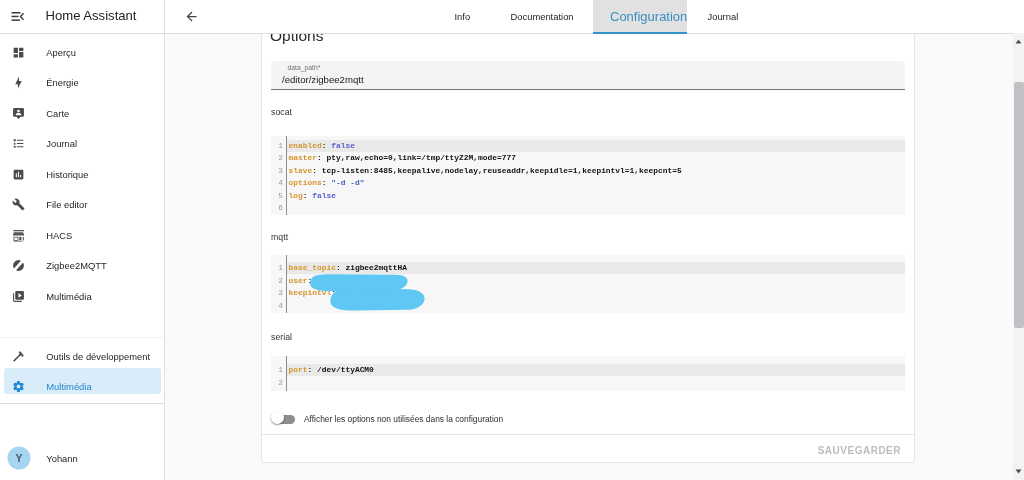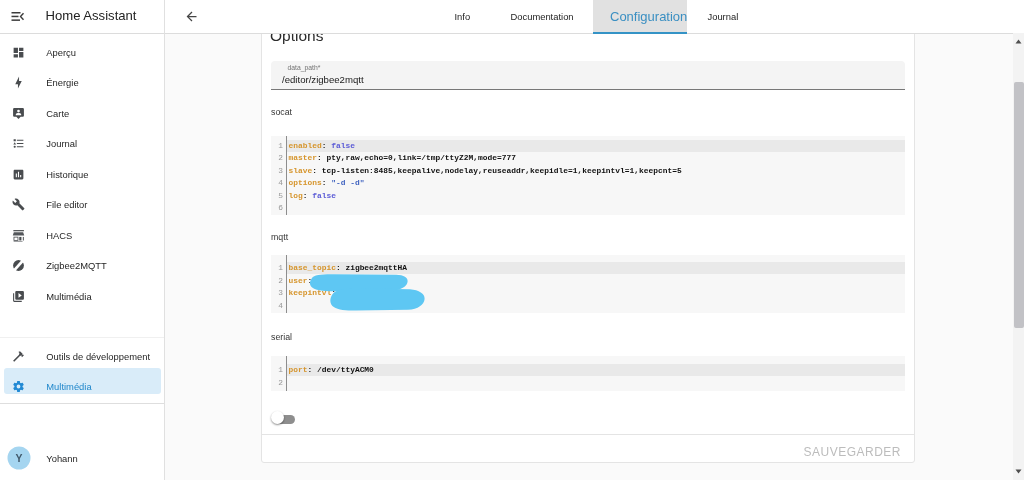"Afficher les options non utilisées" div { html: none -> <div>Afficher les options non utilisées dans la configuration</div> }
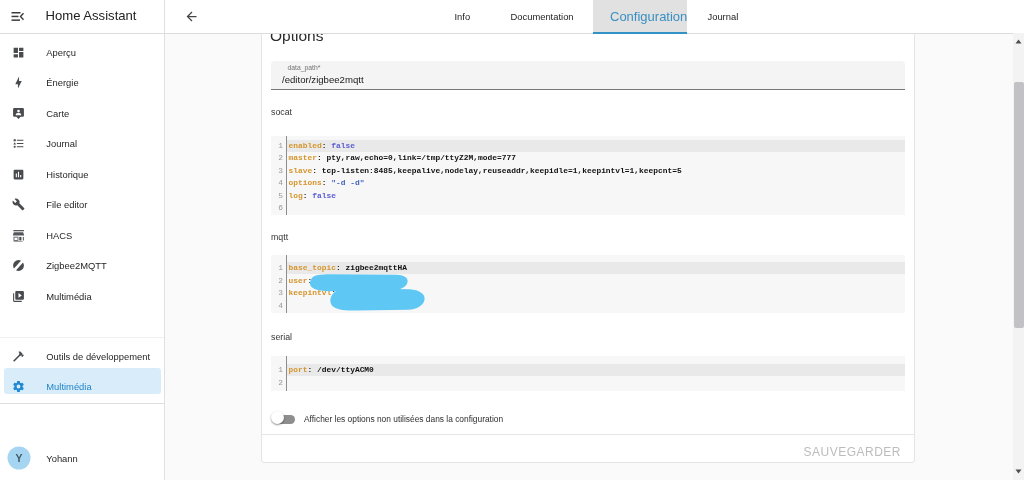"SAUVEGARDER" #savebtn { font-size: 12px -> 10px; font-weight: normal -> bold }
